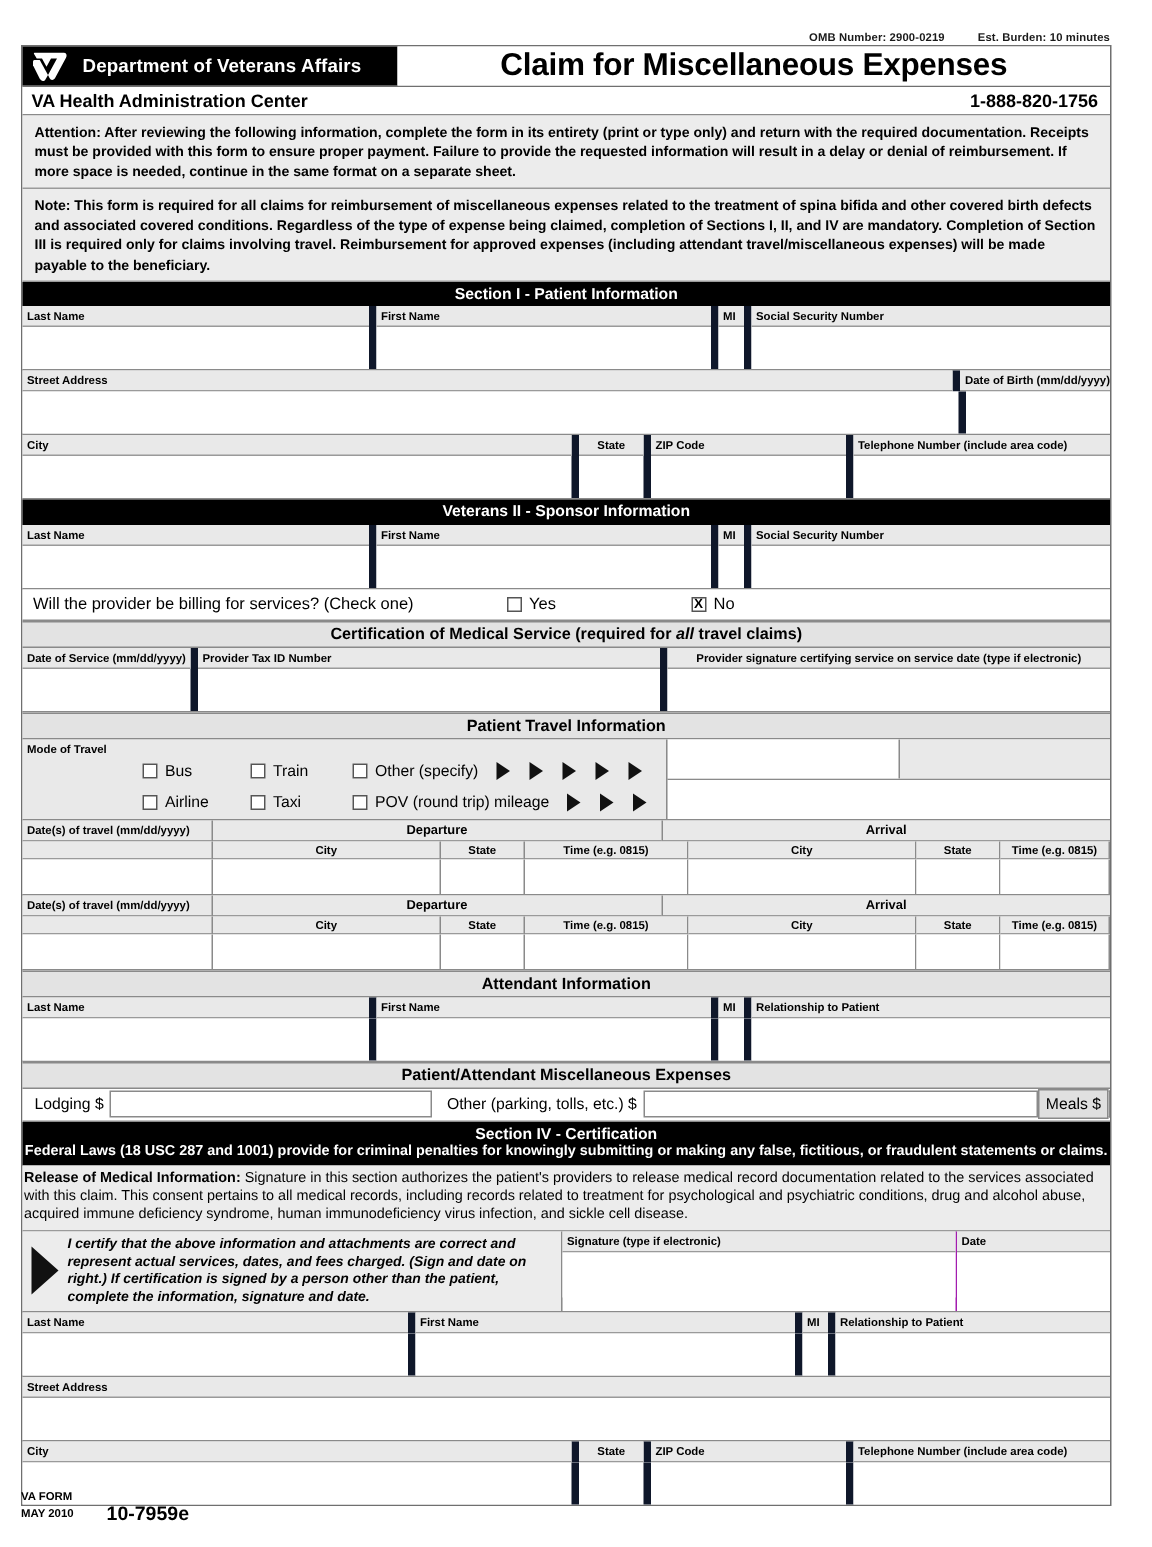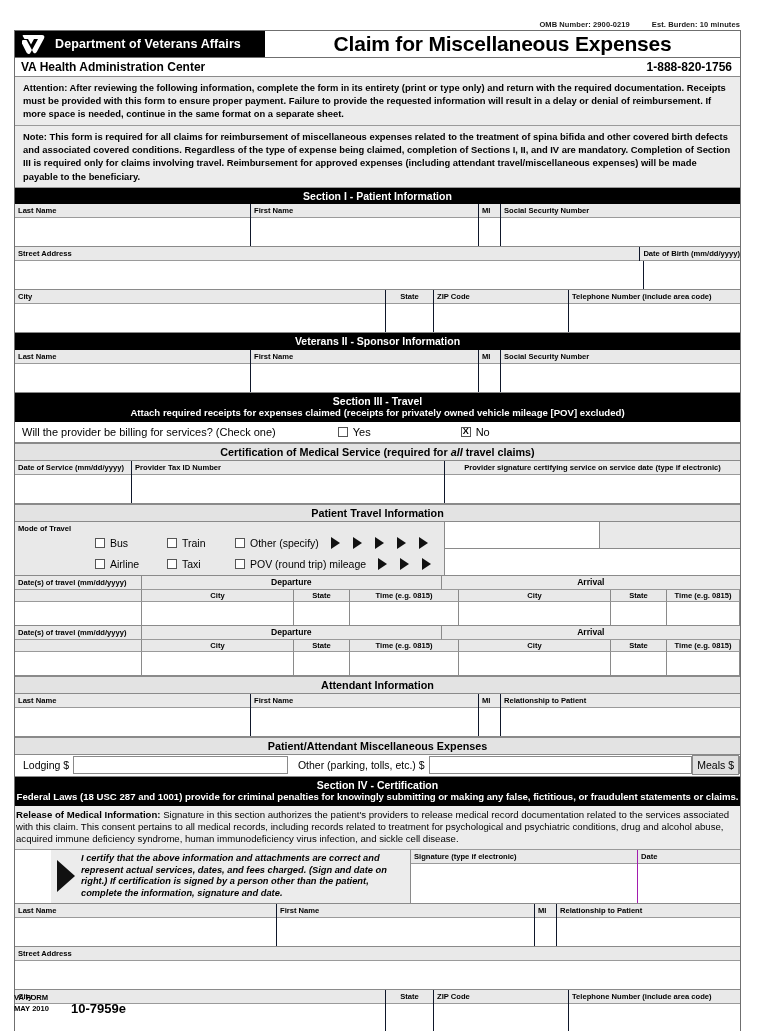"Last Name" .cell { border-right: 1px solid #0f172a -> 5px solid #0f172a }
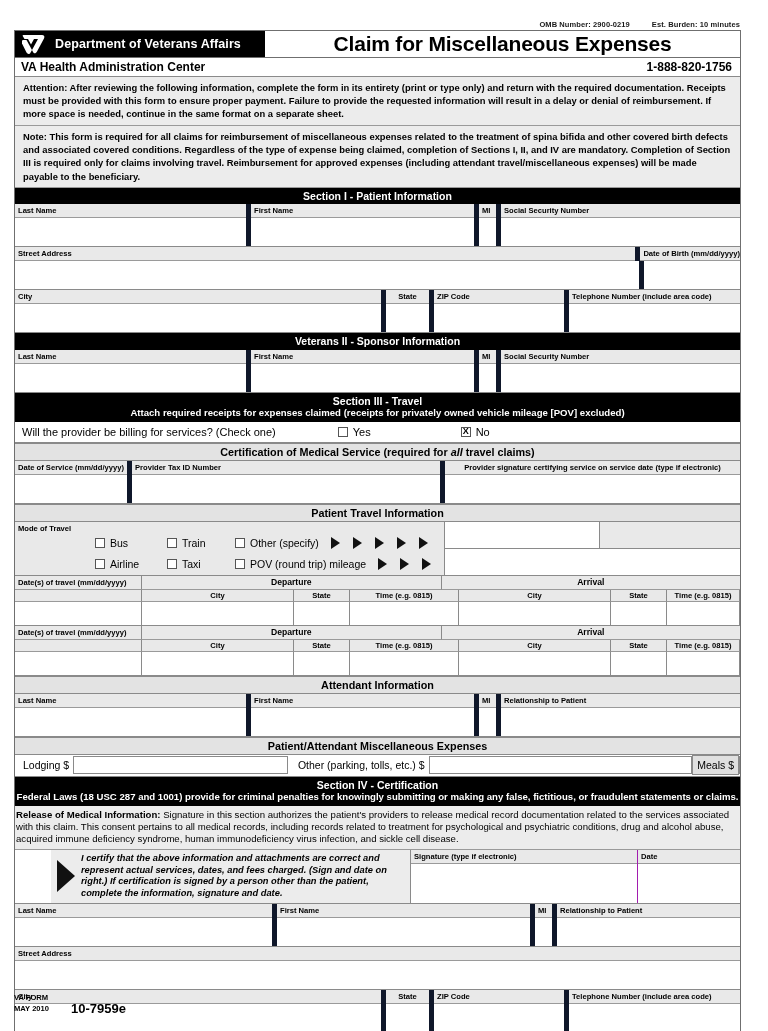"Section III - Travel" div.bar { html: <div> <span>Section III - Travel</span> <span>Attach required receipts for expenses claimed (receipts for privately owned vehicle mileage [POV] excluded)</span> </div> -> none }
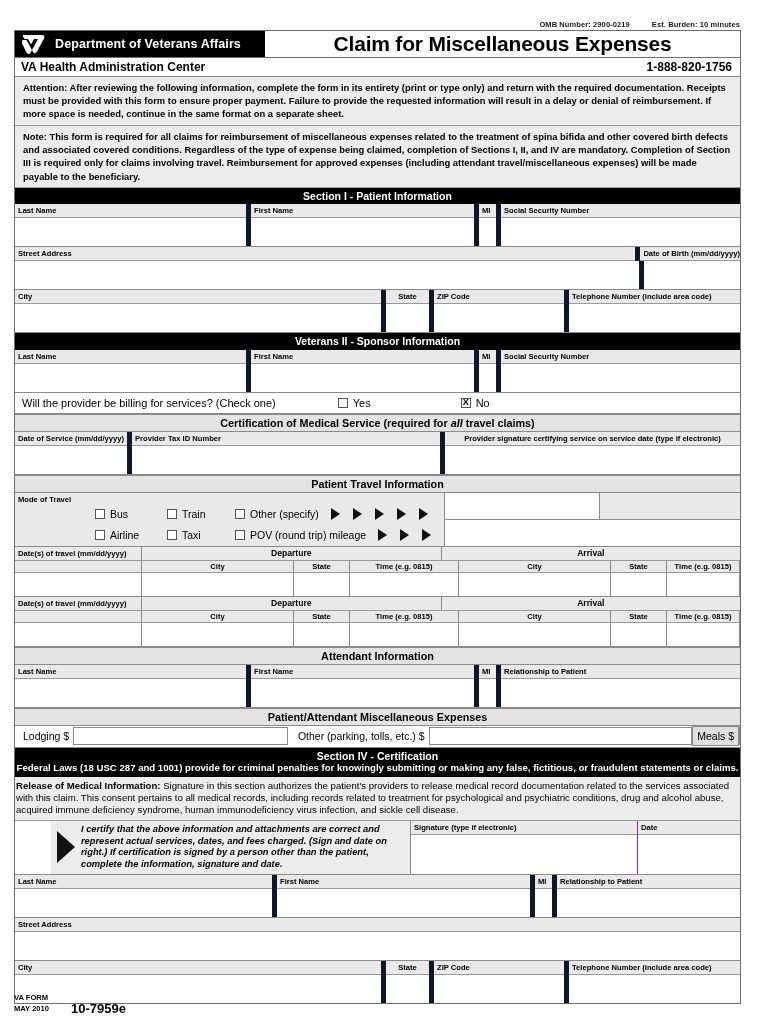"I certify that the above" .cert-left { margin-left: 36px -> none }
